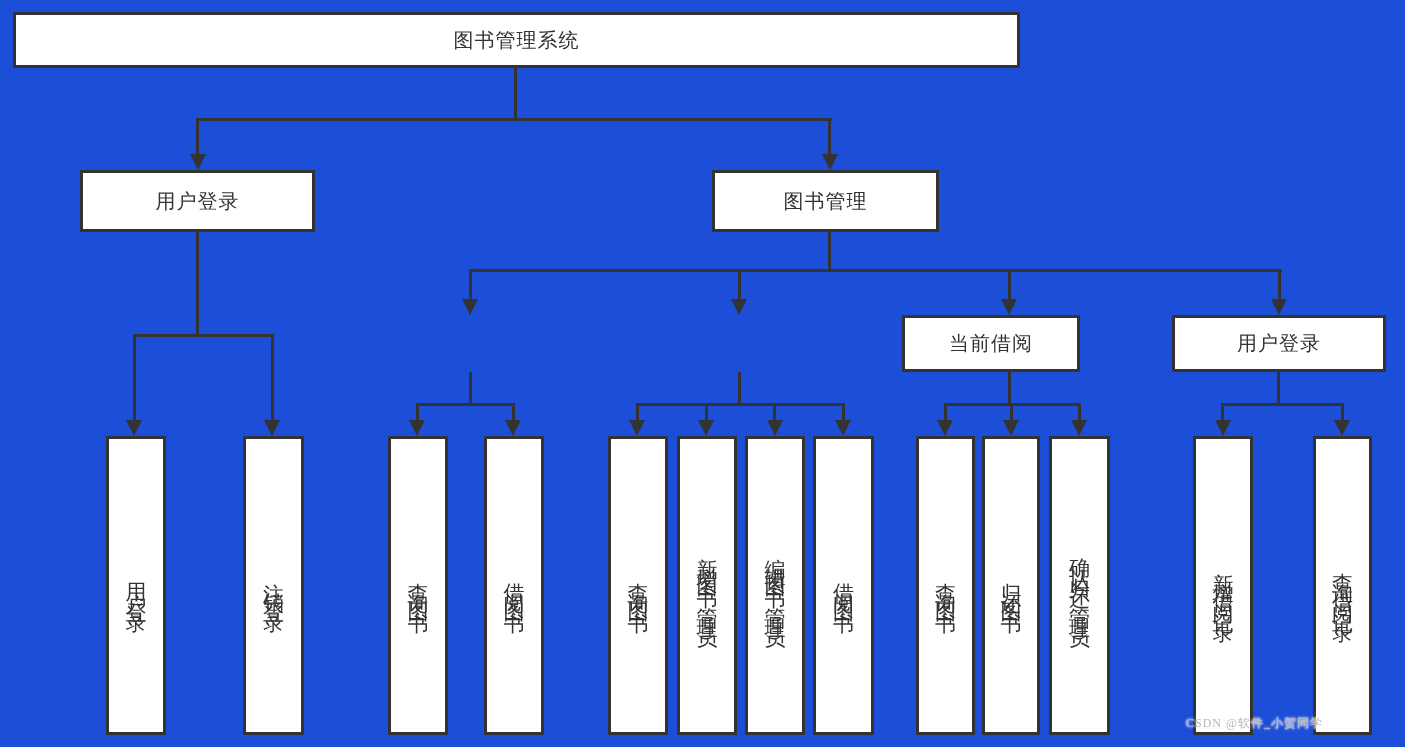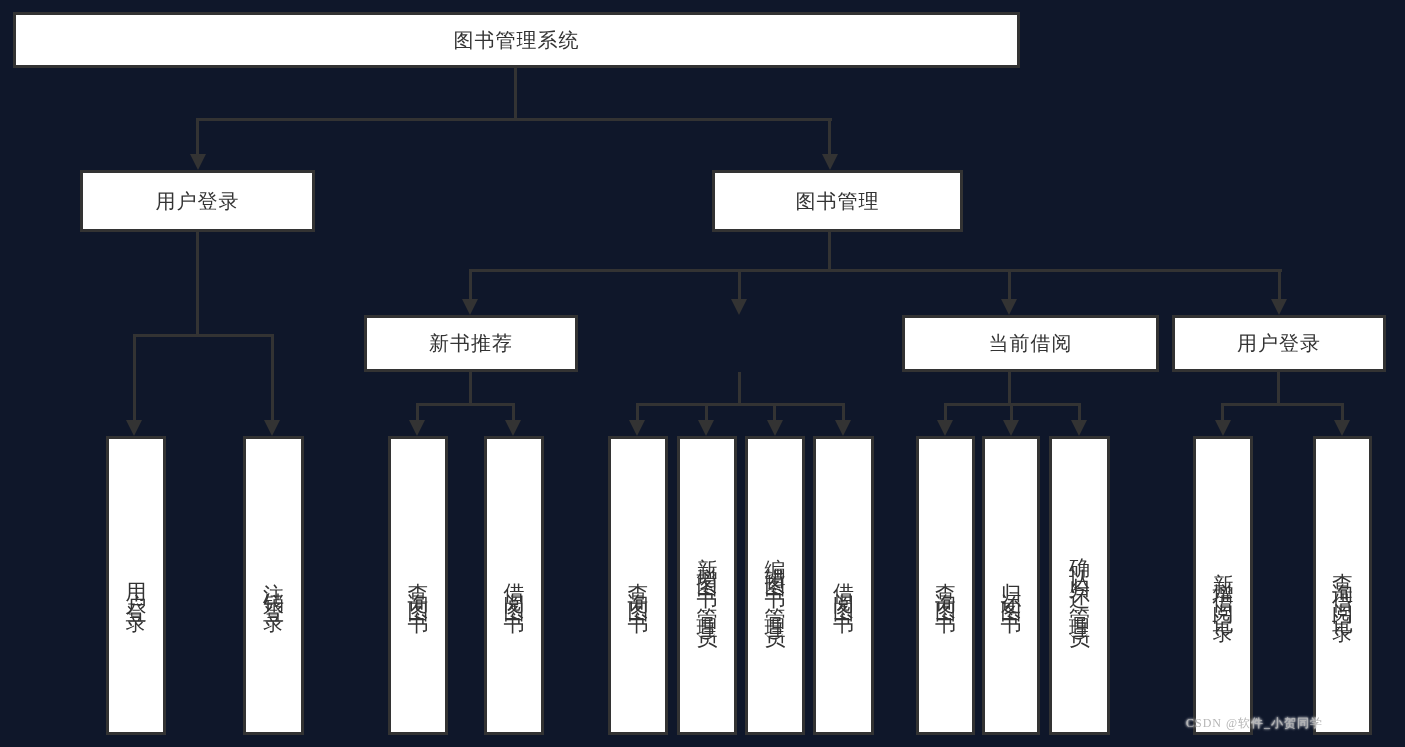"图书管理系统" .canvas { background: #0f172a -> #1d4ed8 }
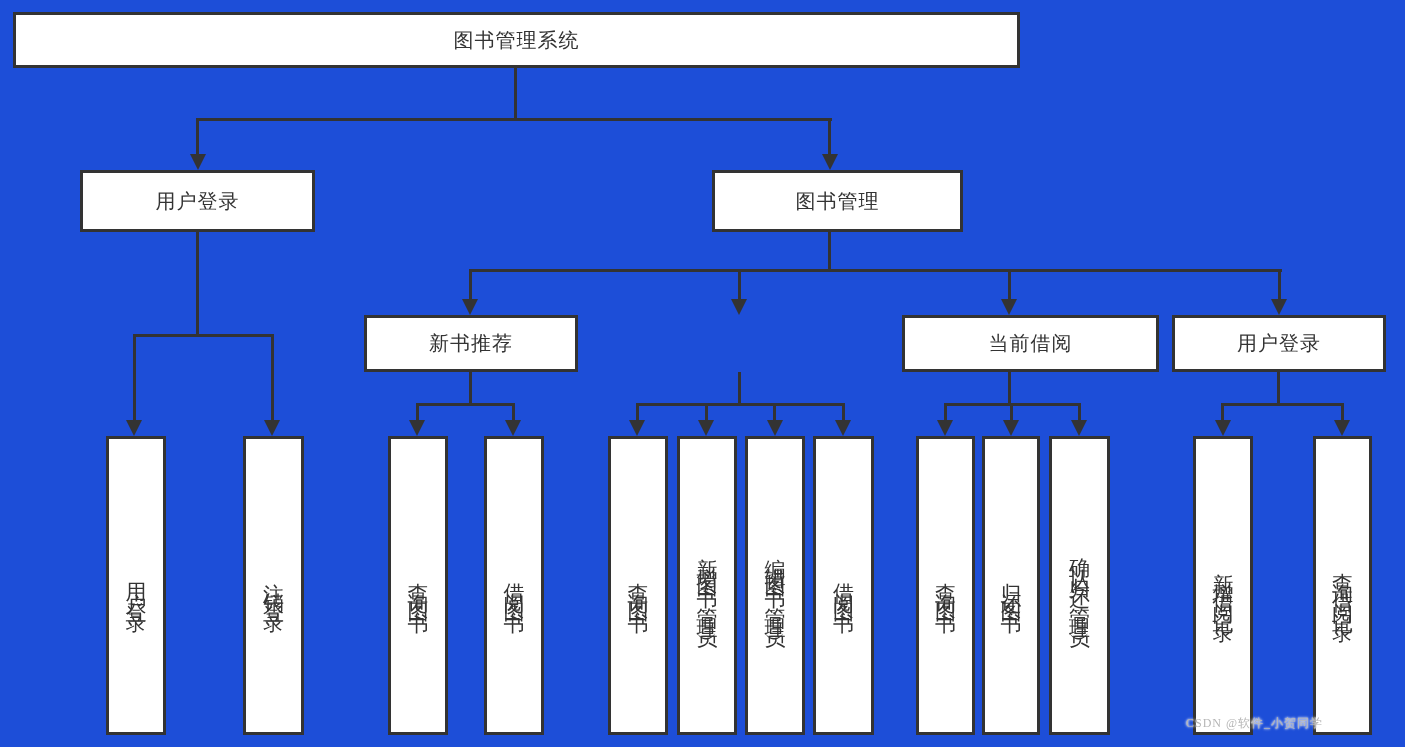"图书管理" div.hbox { width: 251px -> 227px }
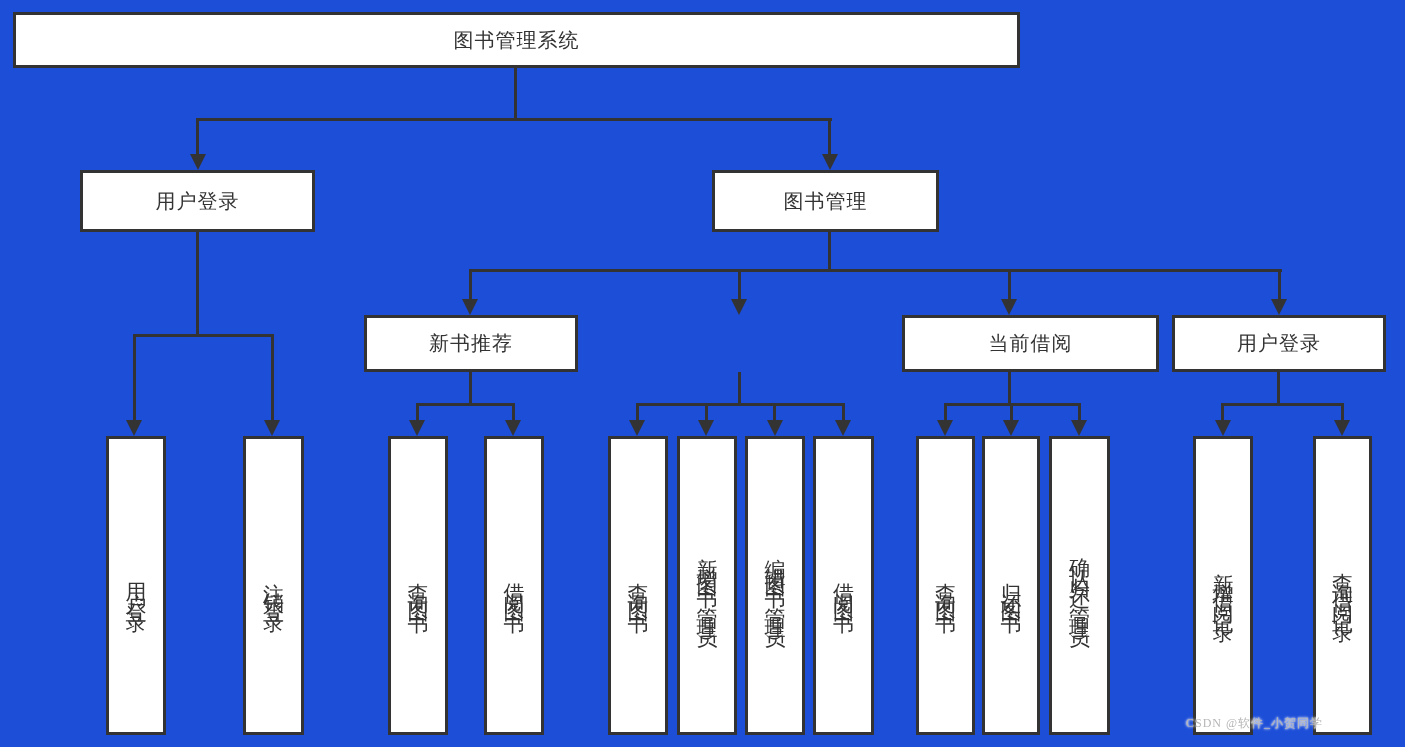"新书推荐" div.hbox { html: <div>新书推荐</div> -> none }
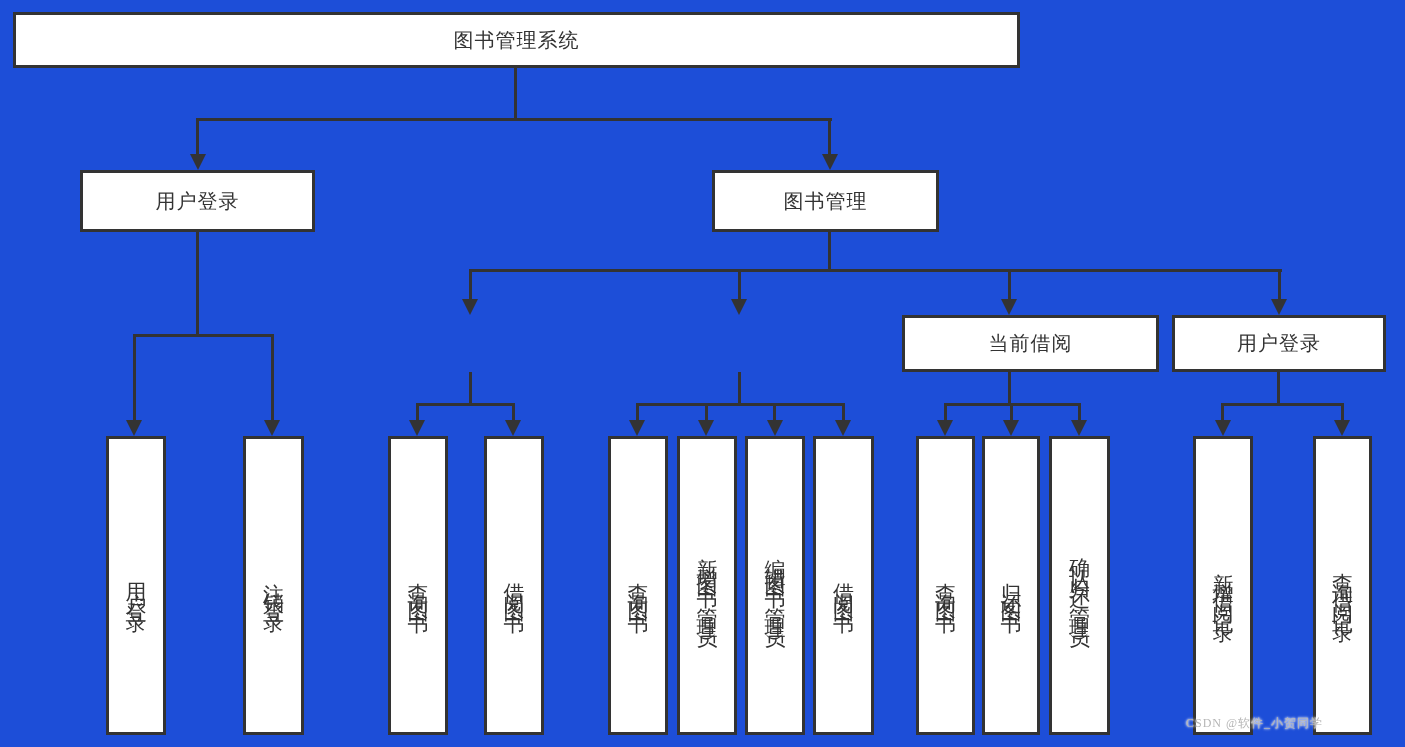"当前借阅" div.hbox { width: 257px -> 178px }
